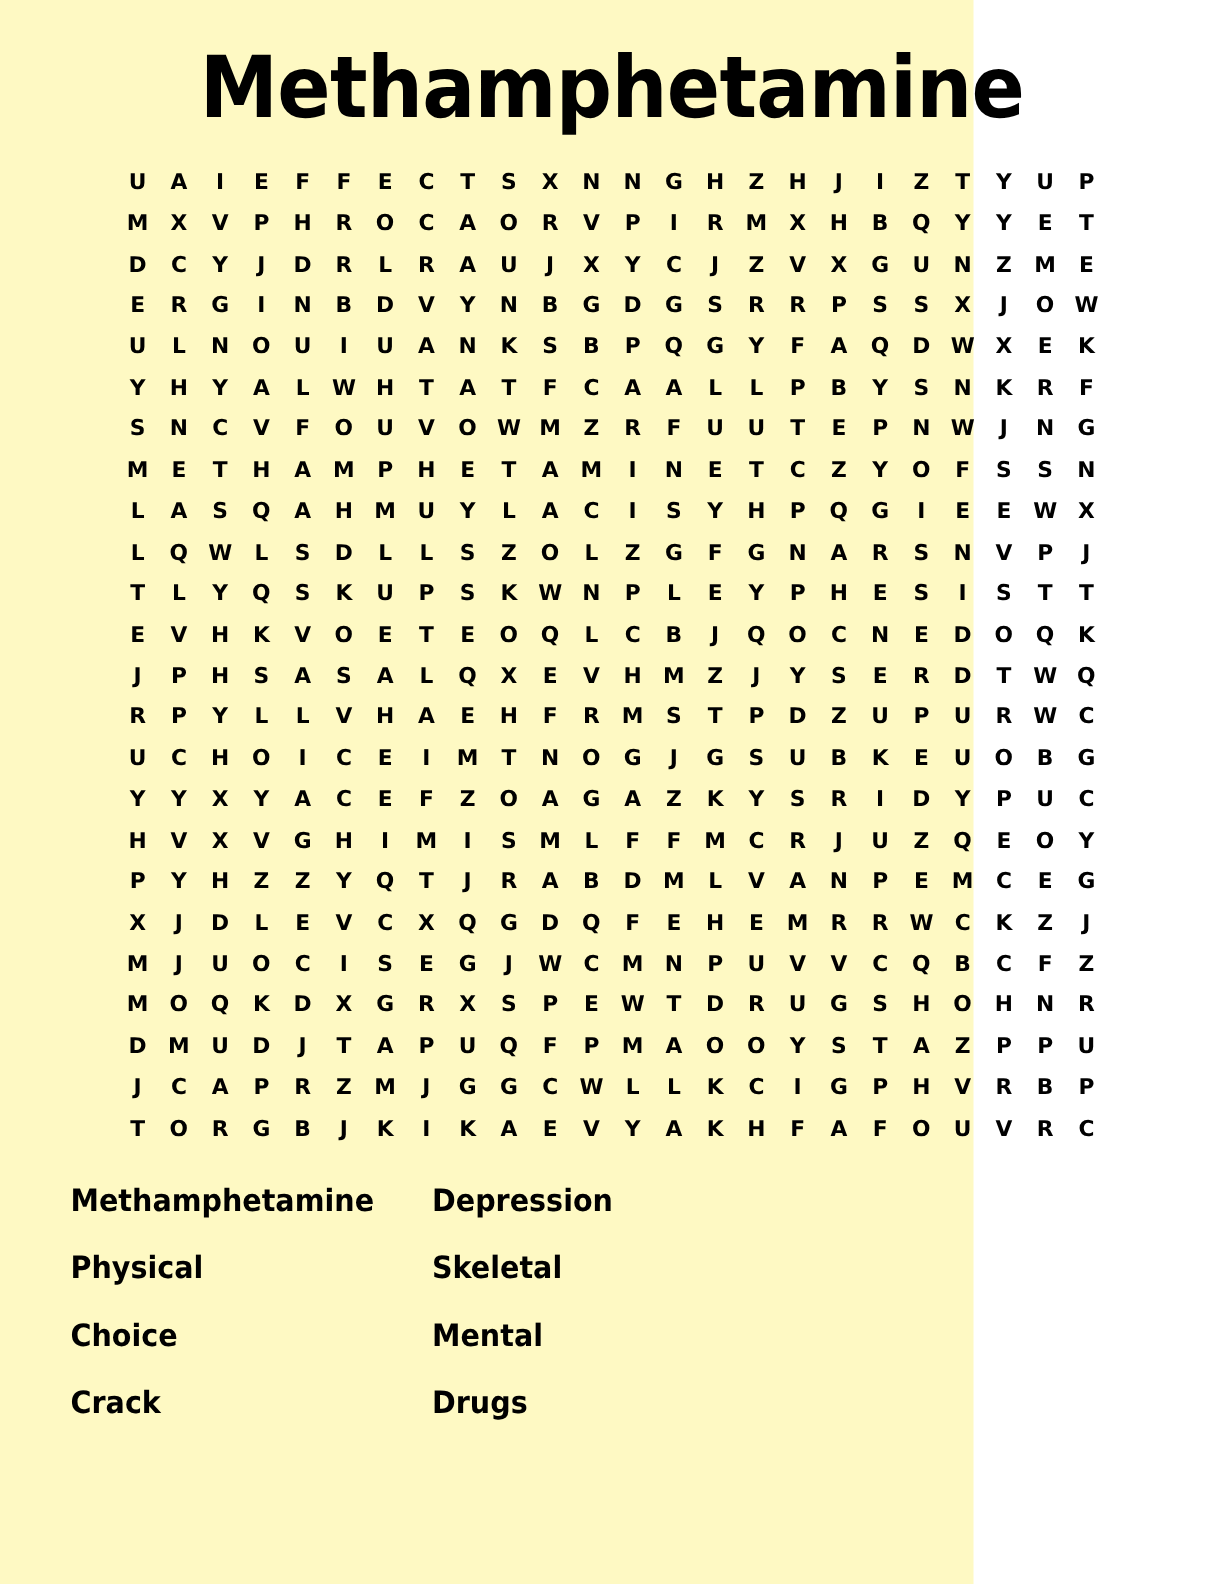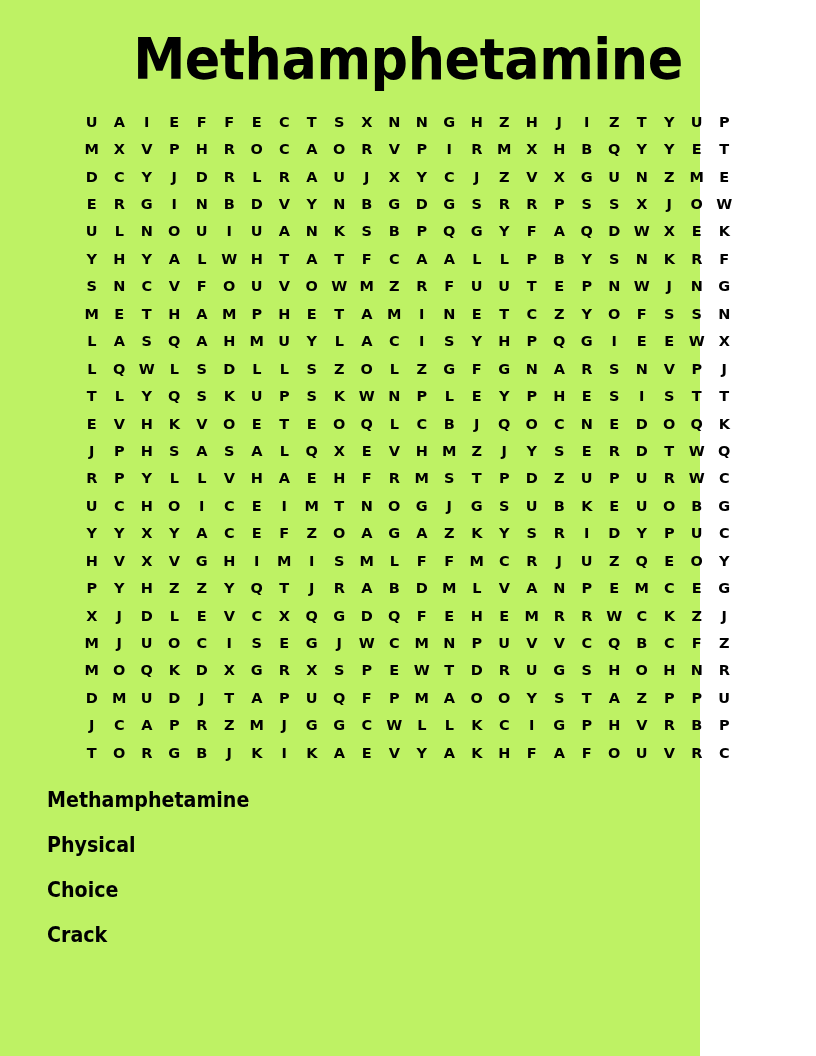"Methamphetamine" #page { background: #bef264 -> #fef9c3; width: 700px -> 649px }
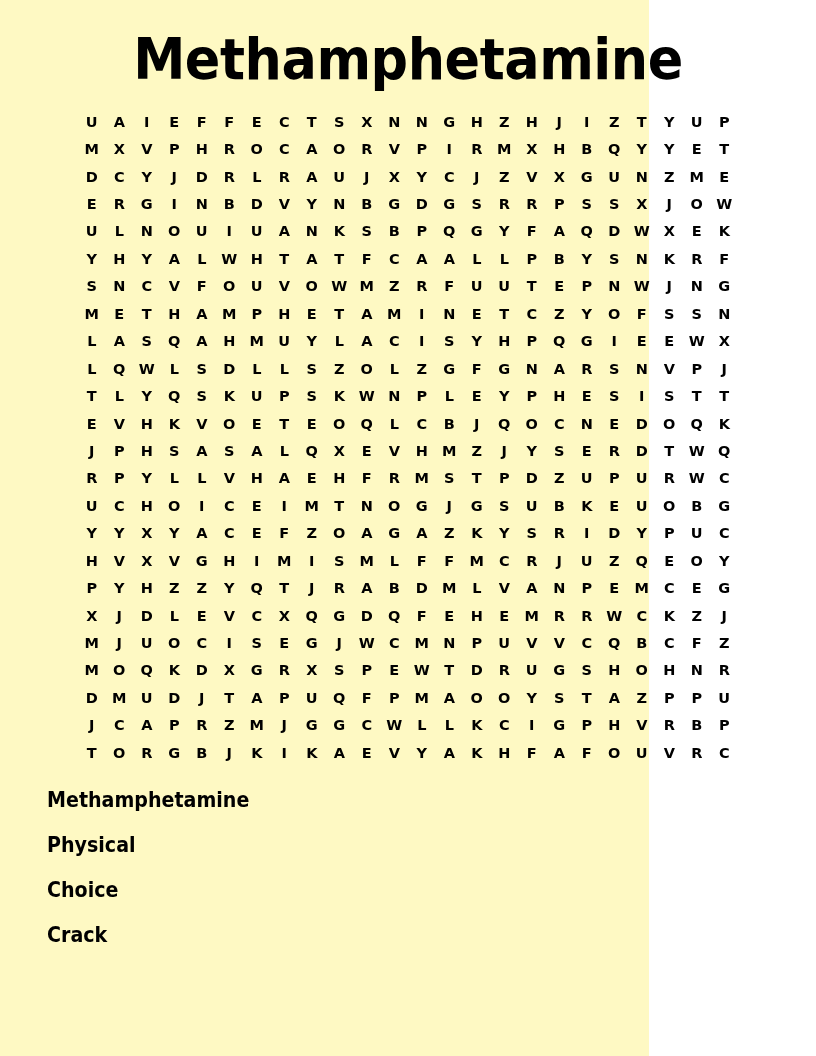"Depression" div.word-col { html: none -> <div> <div>Depression</div> <div>Skeletal</div> <div>Mental</div> <div>Drugs</div> </div> }
